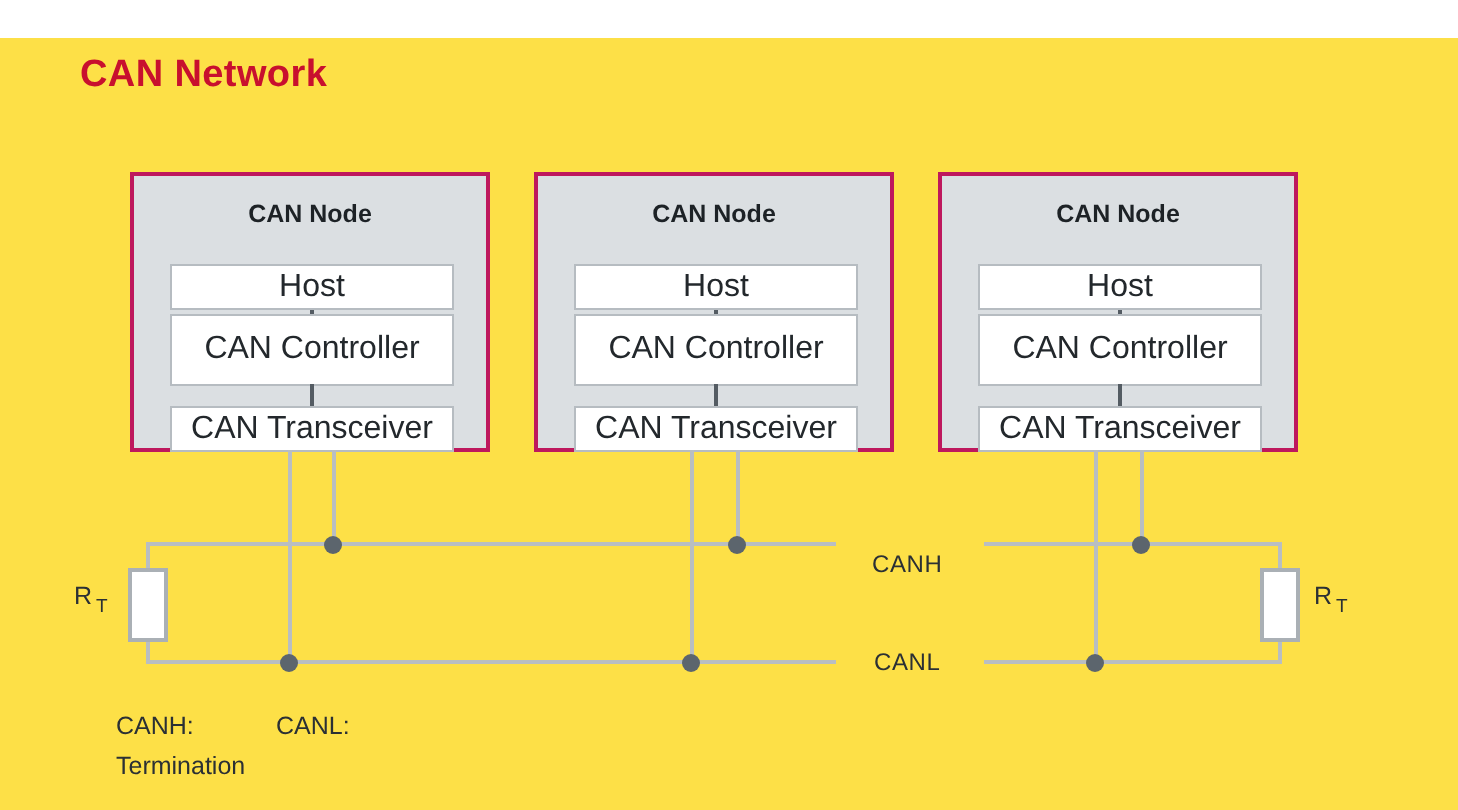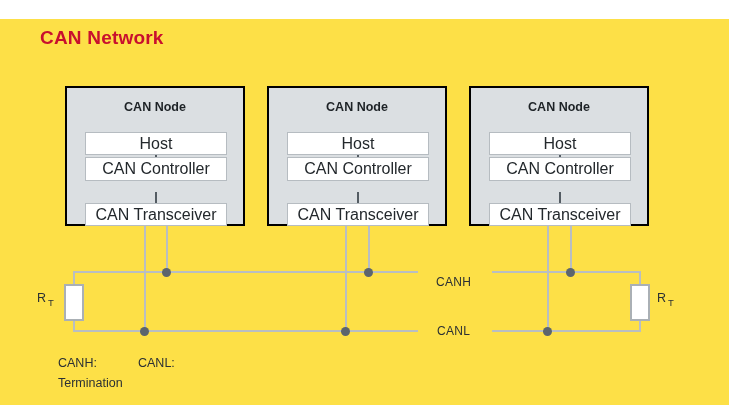"CAN Node" .node { border: 2px solid #000000 -> 2px solid #be185d }
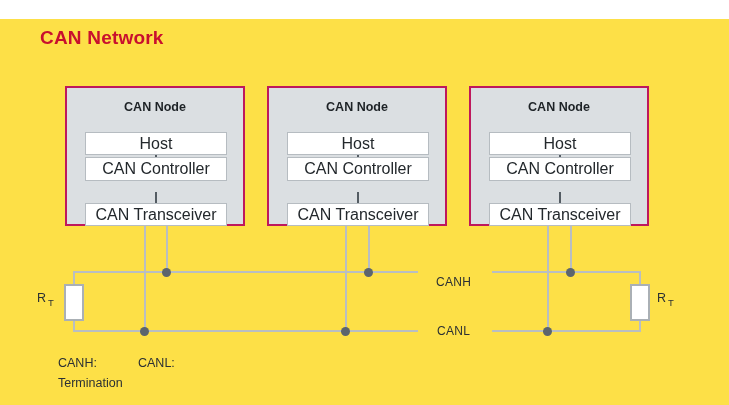"CAN Controller" .comp-ctrl { height: 24px -> 36px }
